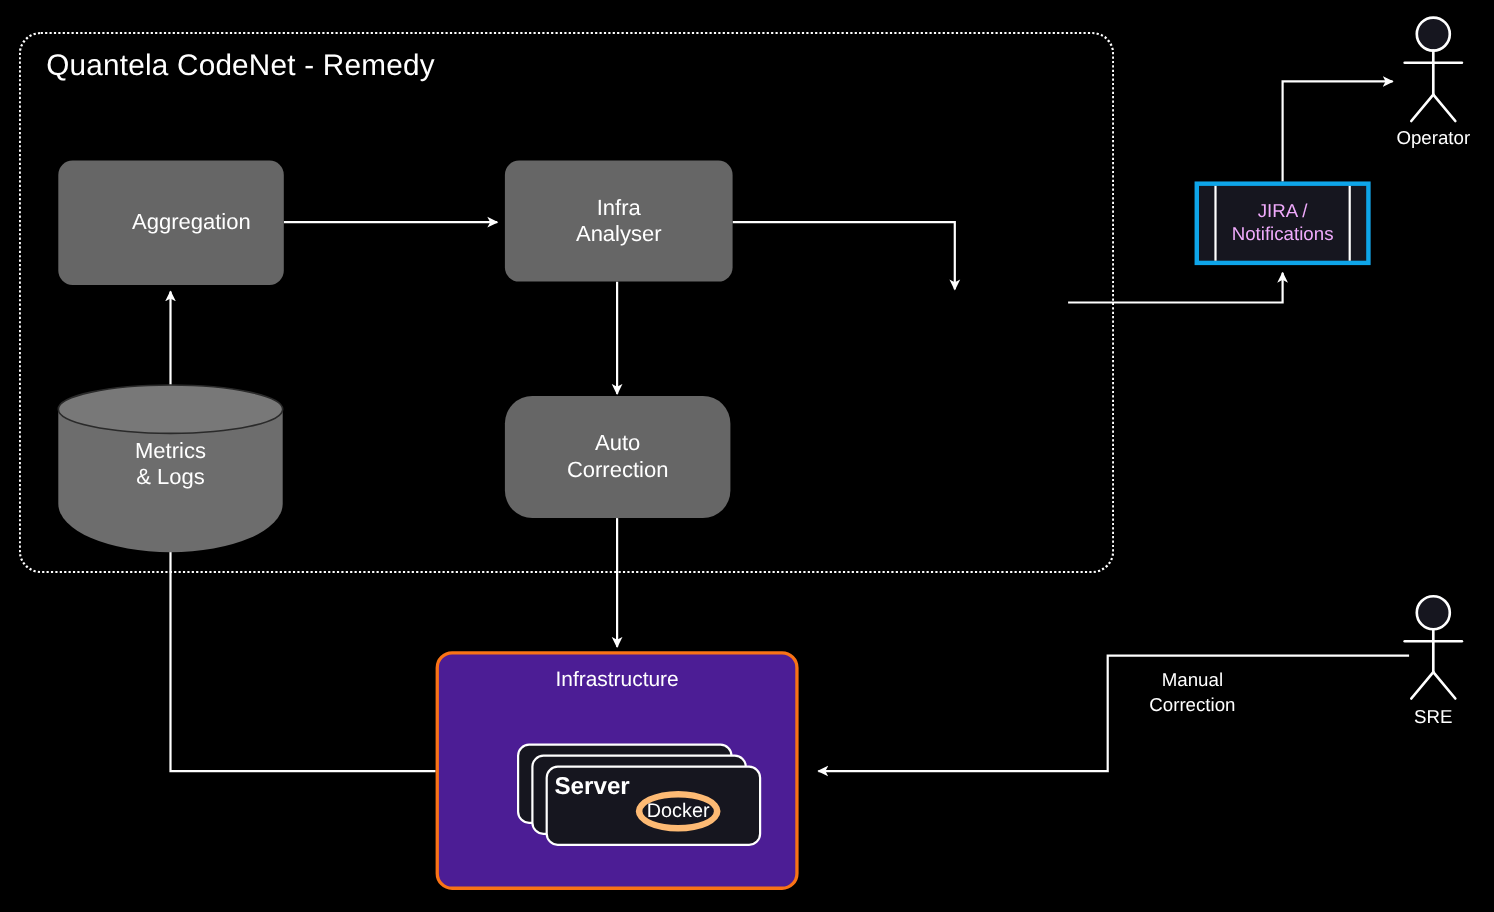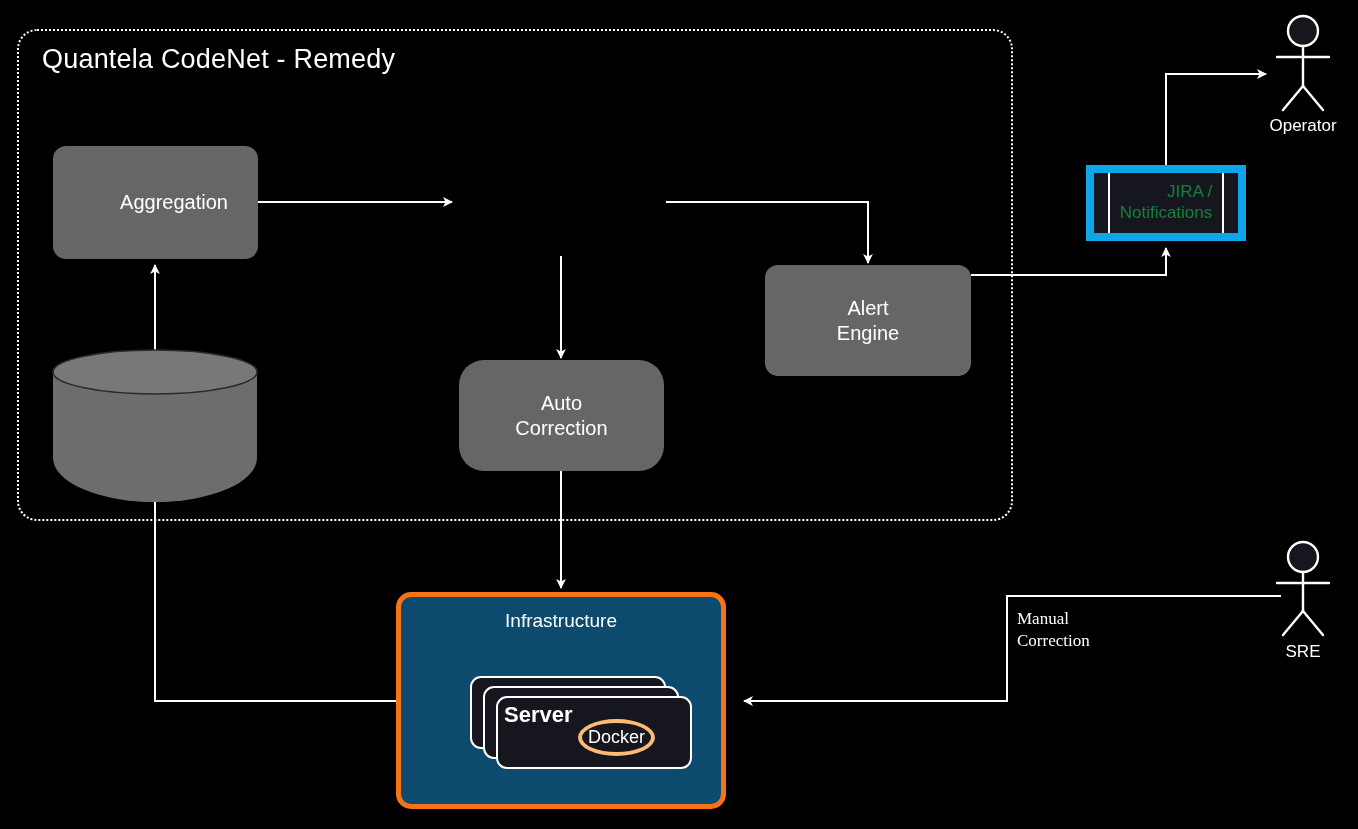"Infra" div.node { html: none -> <div> <span>Infra Analyser</span> </div> }
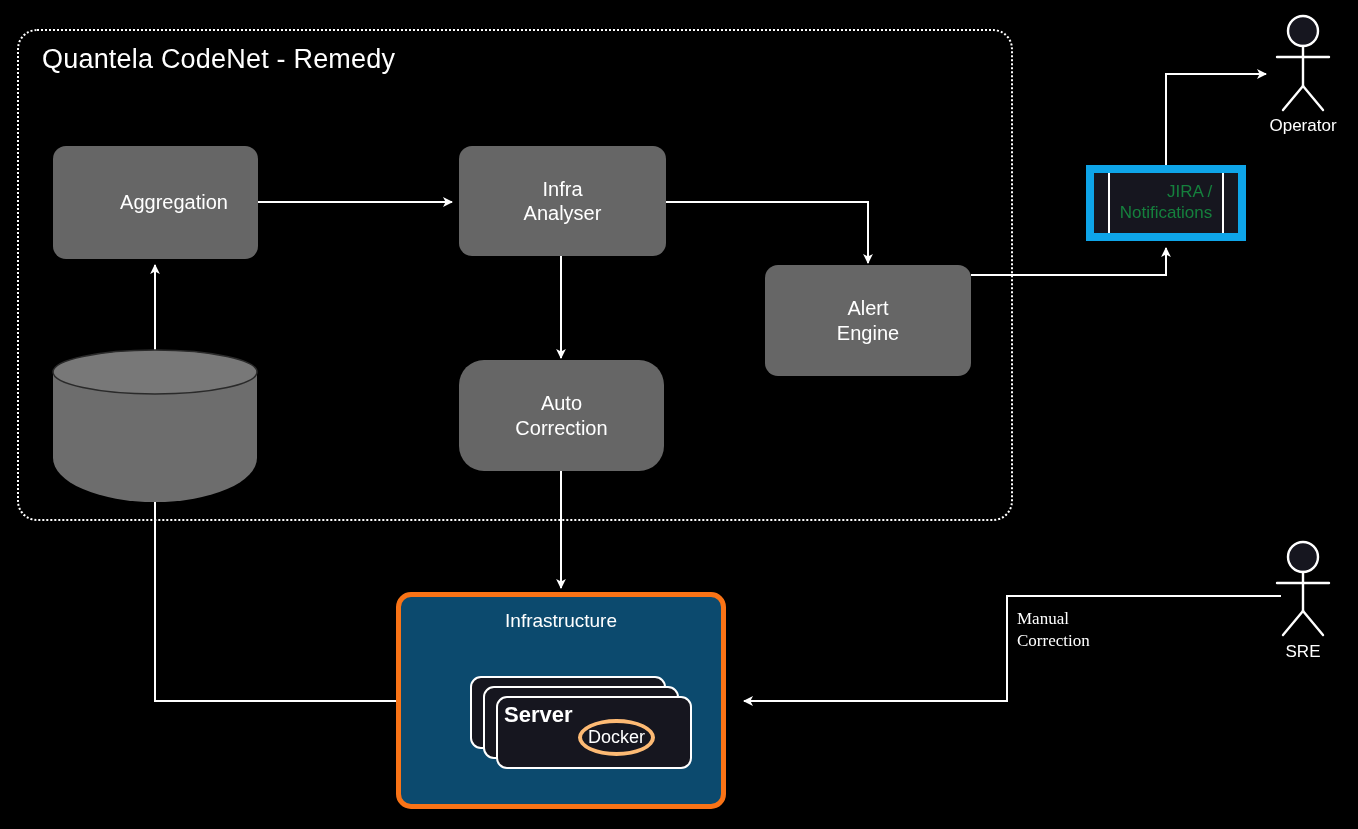"JIRA /" .component { border: 8px solid #0ea5e9 -> 4px solid #0ea5e9; color: #15803d -> #f0abfc; text-align: right -> none }
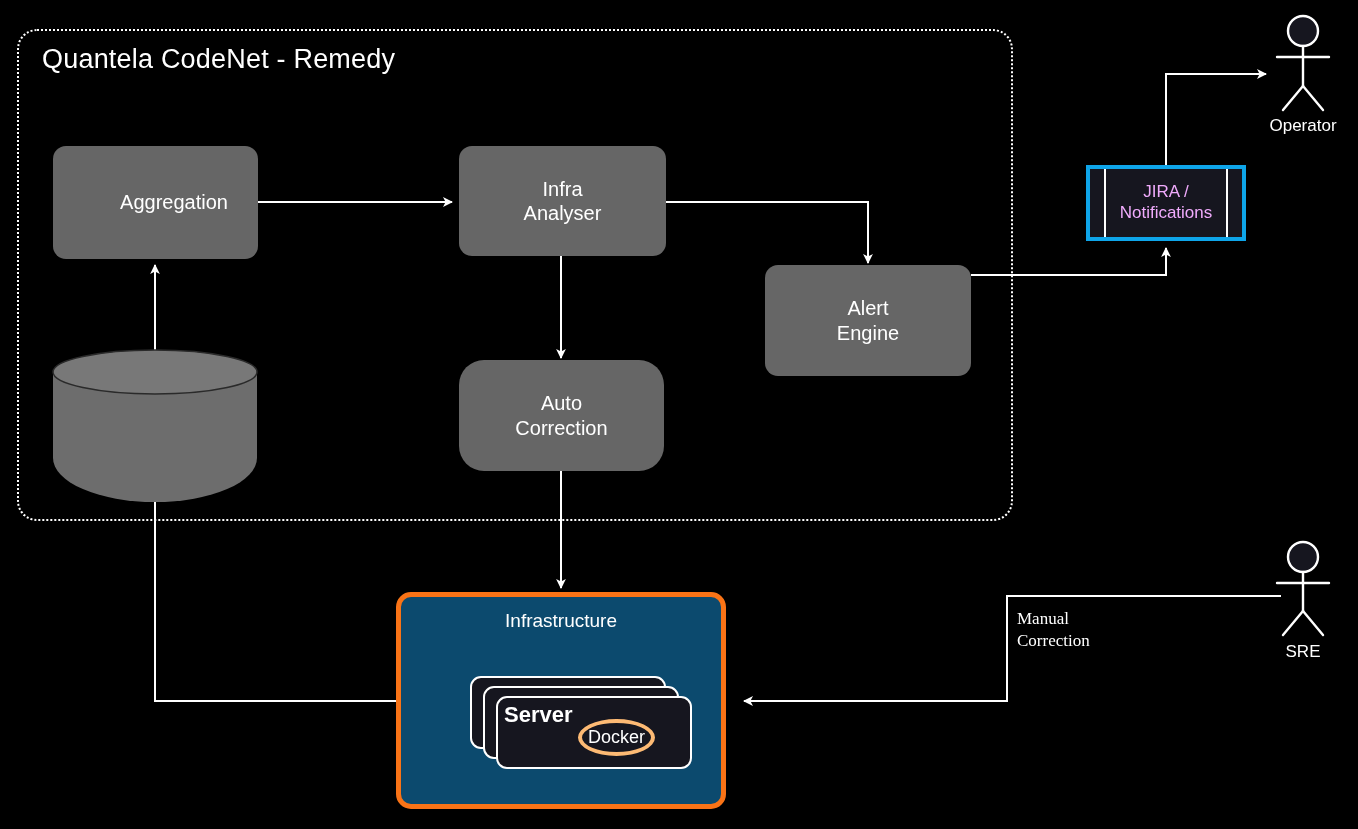"Alert" div.node { html: <div> <span>Alert Engine</span> </div> -> none }
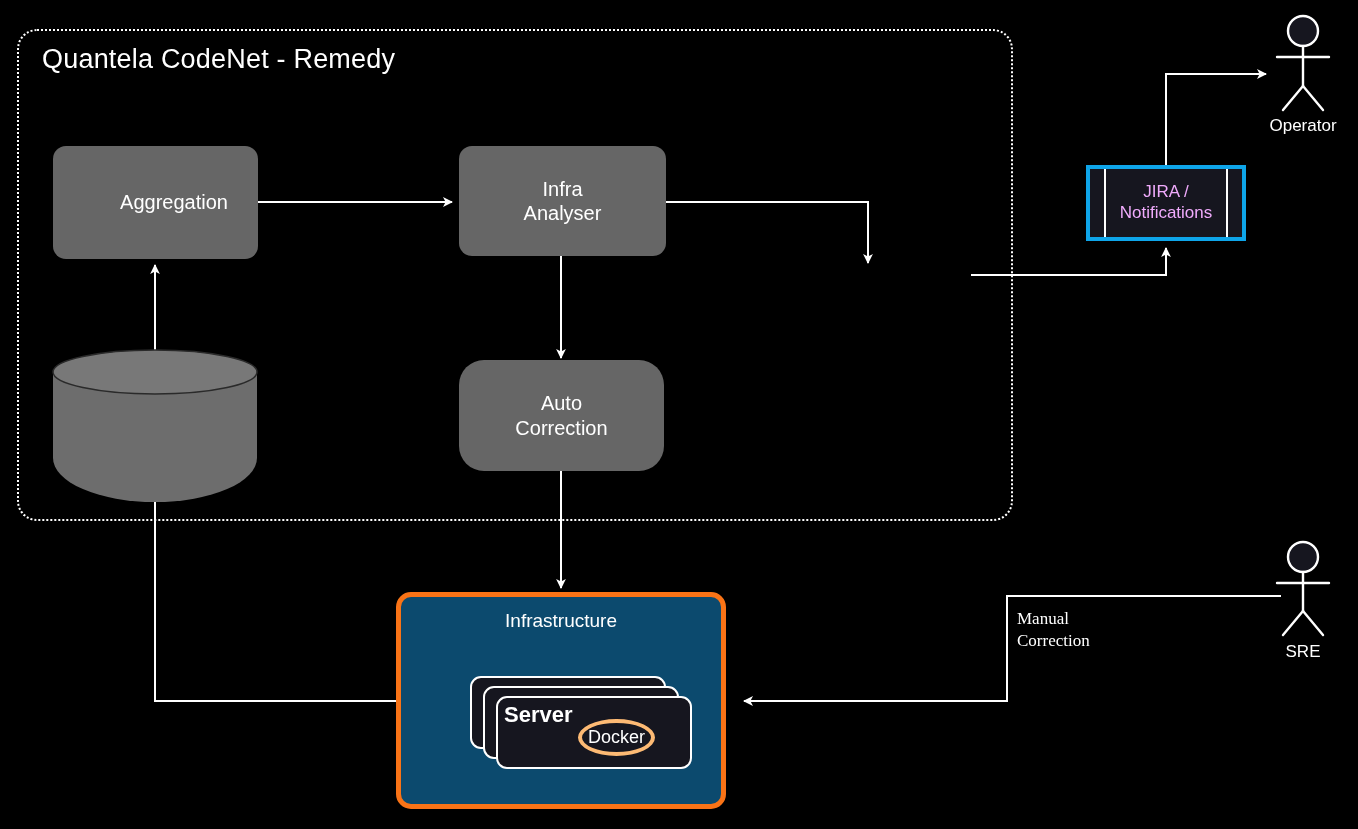"Metrics" div.cyl-wrap { html: none -> <div> <div>Metrics &amp; Logs</div> </div> }
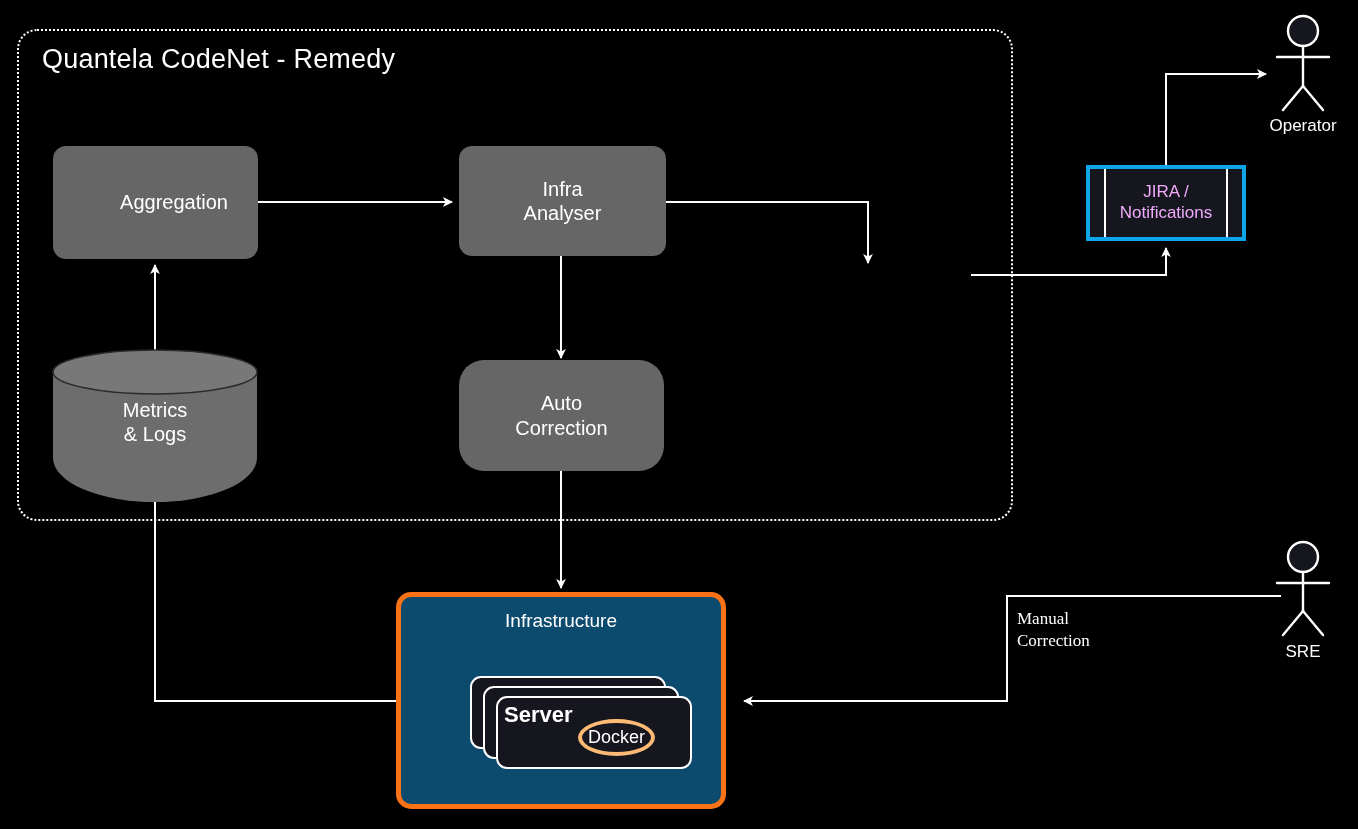"Infrastructure" .infra { background: #0c4a6e -> #4c1d95; border: 5px solid #f97316 -> 3px solid #f97316 }
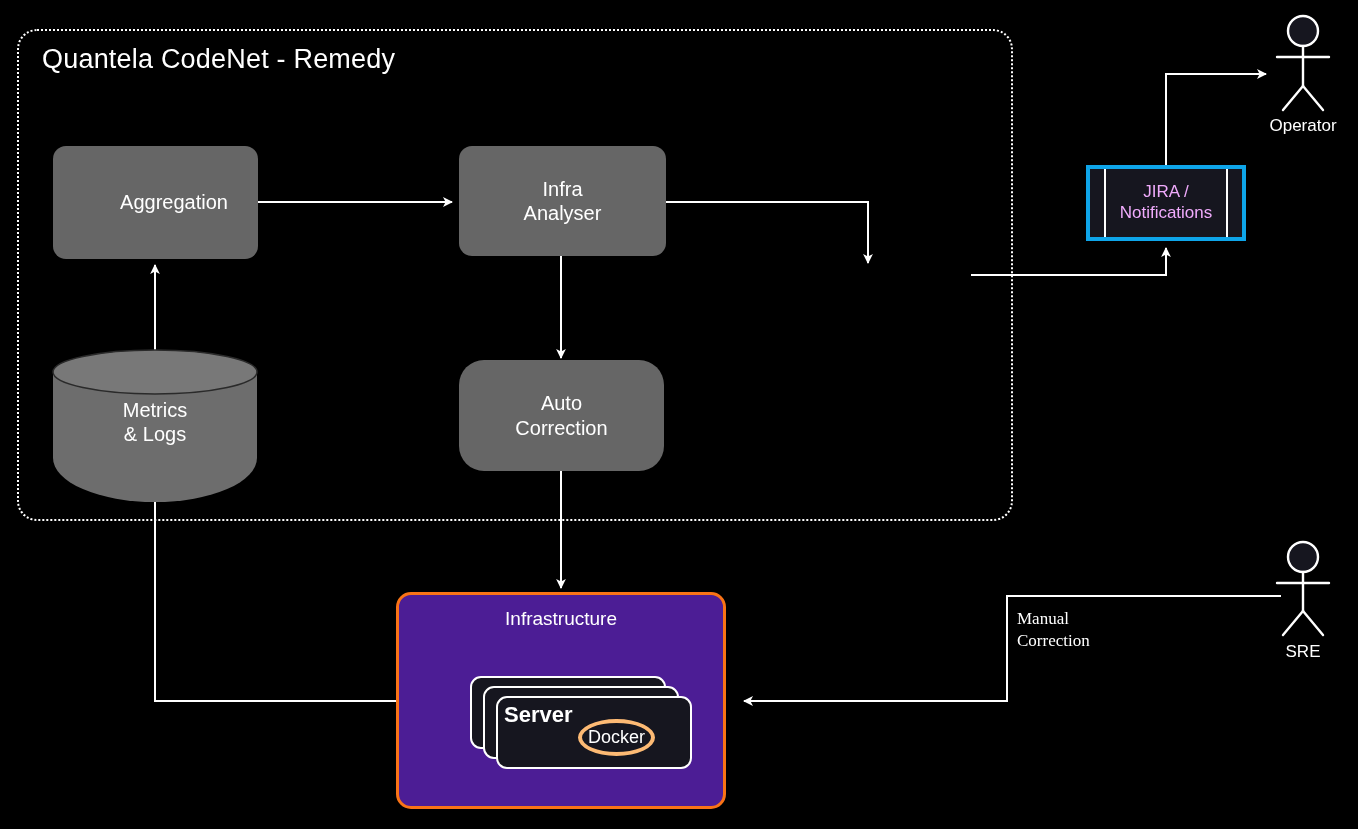"Manual" .edge-label { font-family: Liberation Serif, serif -> none; text-align: left -> center }
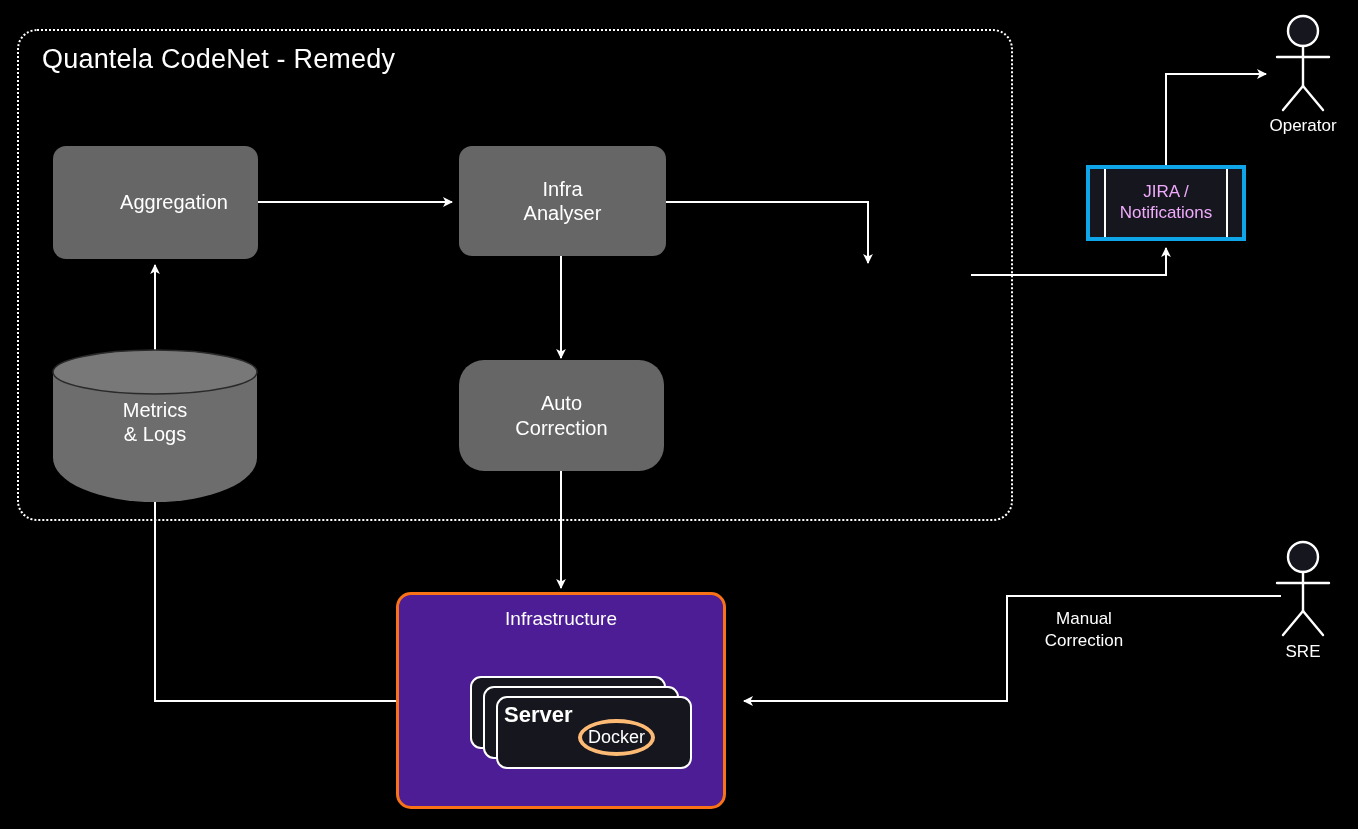"Docker" .docker { border: 4px solid #fdba74 -> 6px solid #fdba74 }
